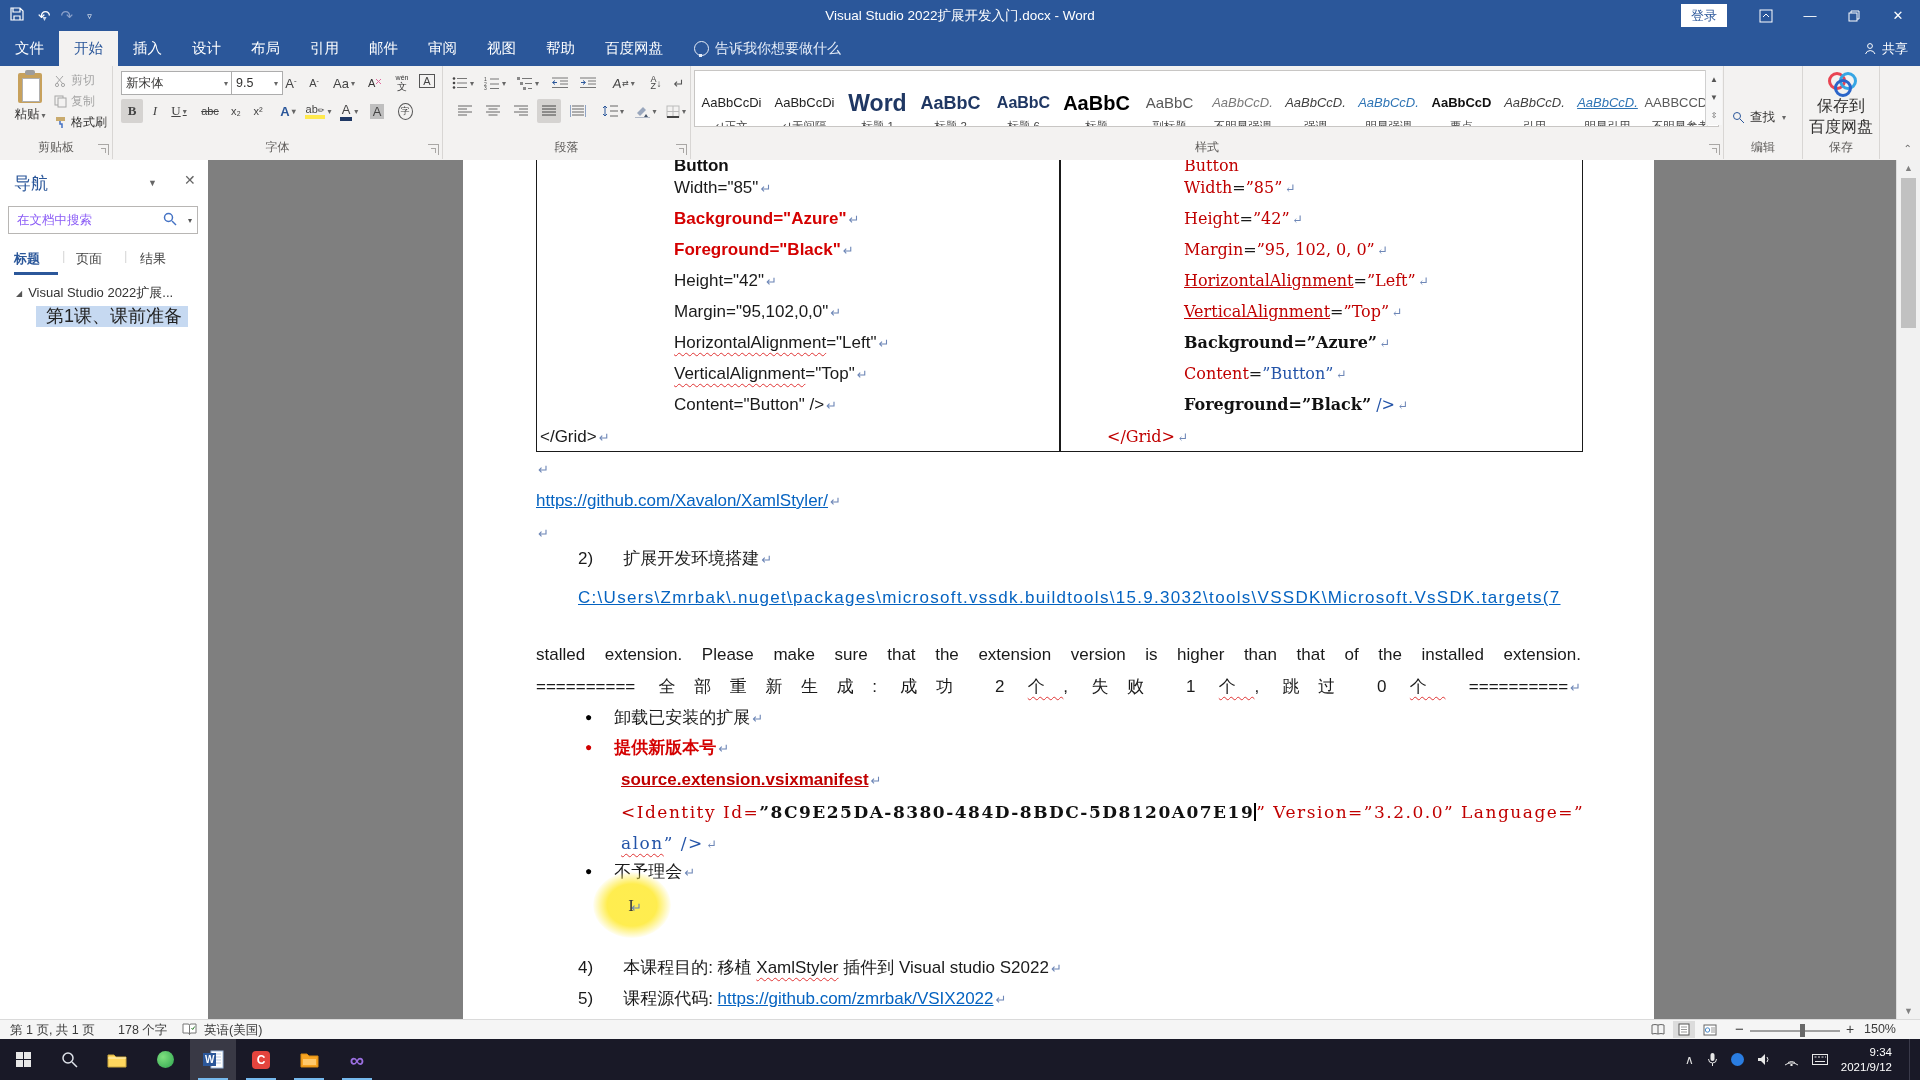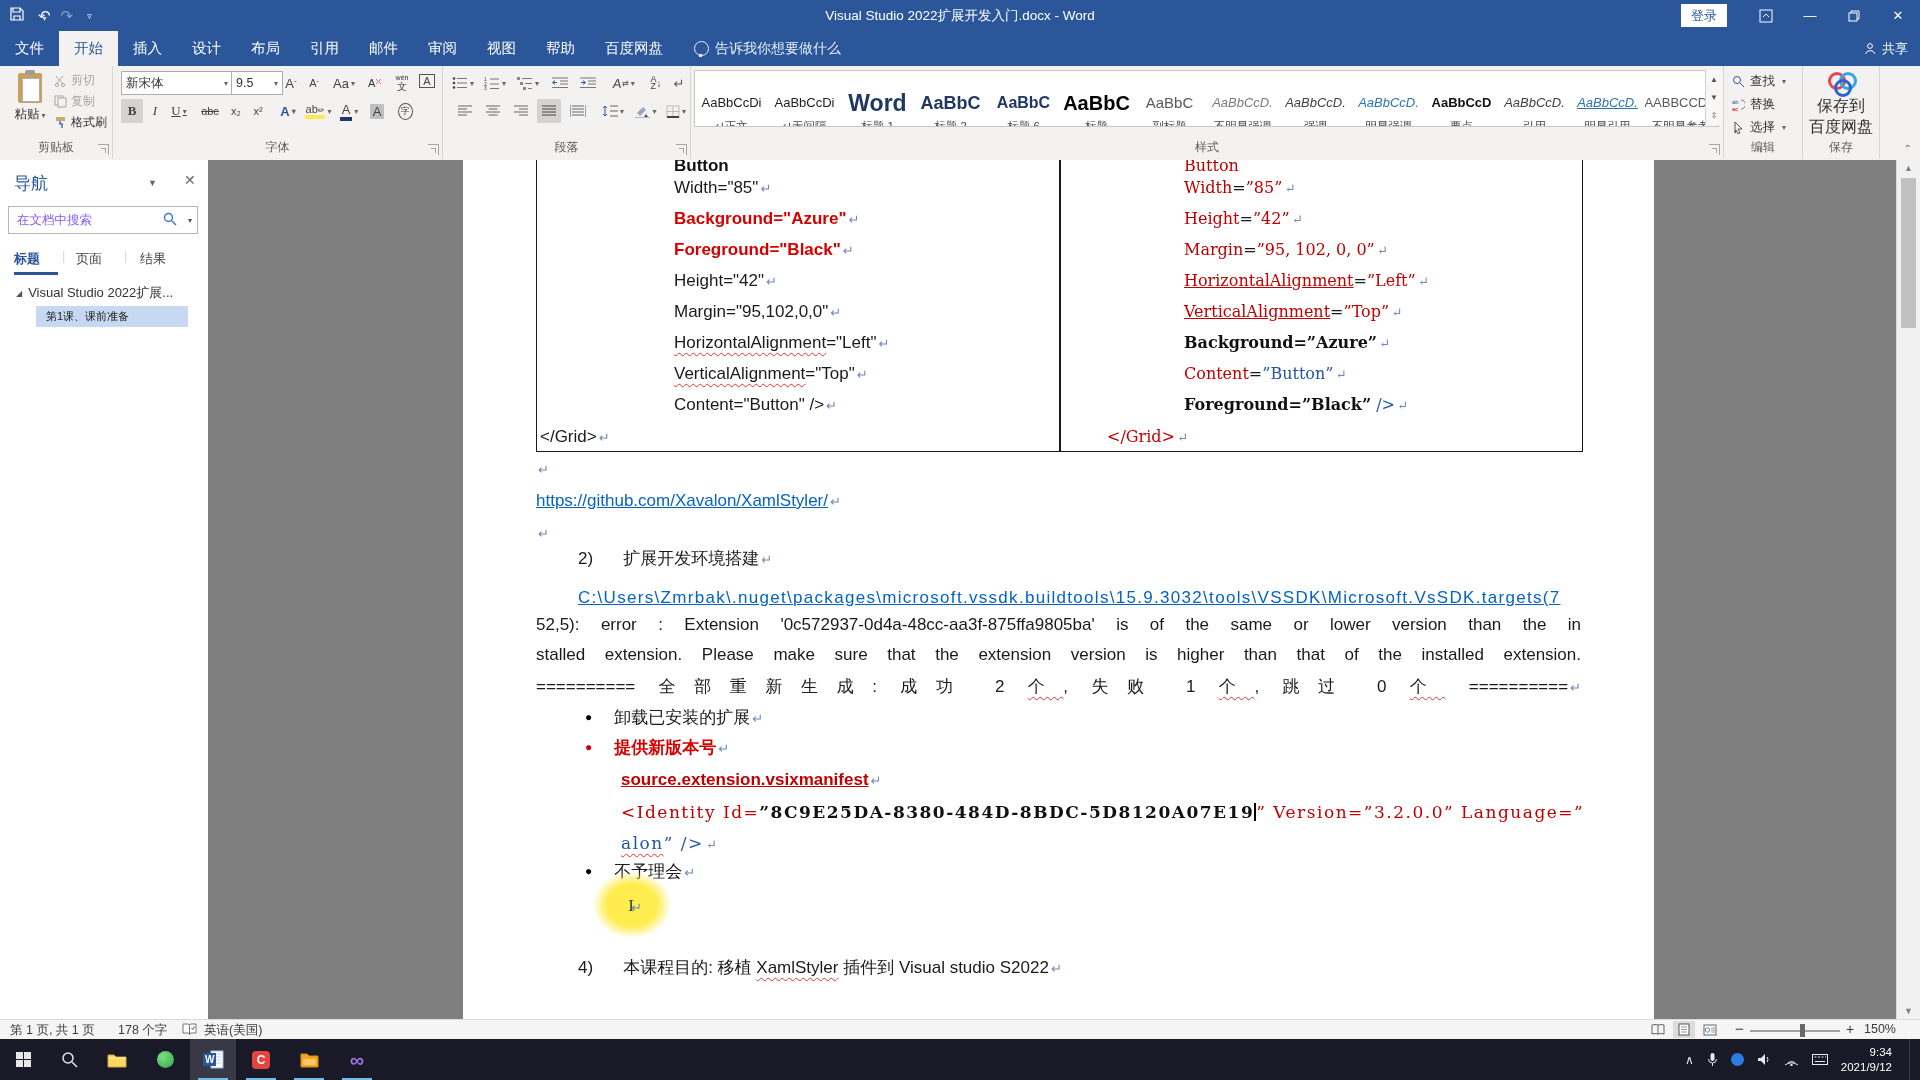"查找" .edrow { margin-top: none -> 36px }
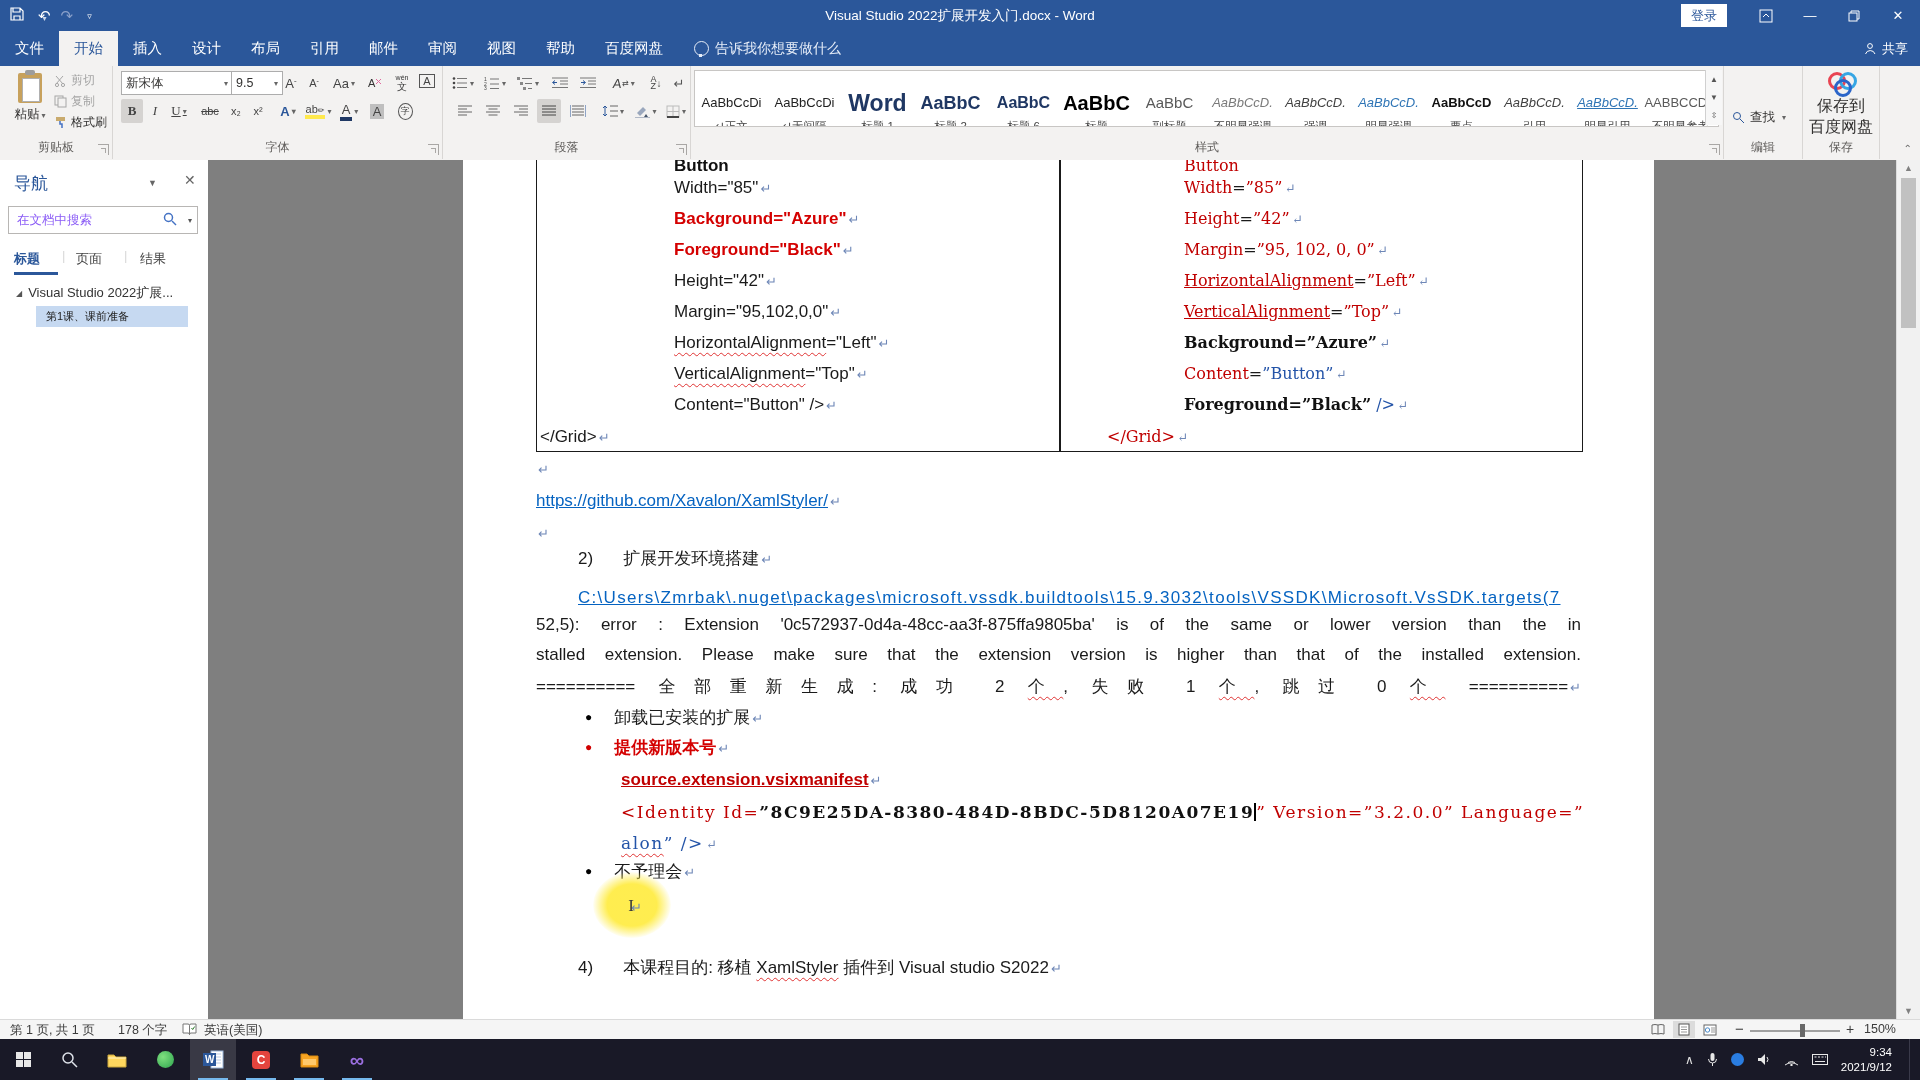"第1课、课前准备" .ntree2 { font-size: 11px -> 18px }
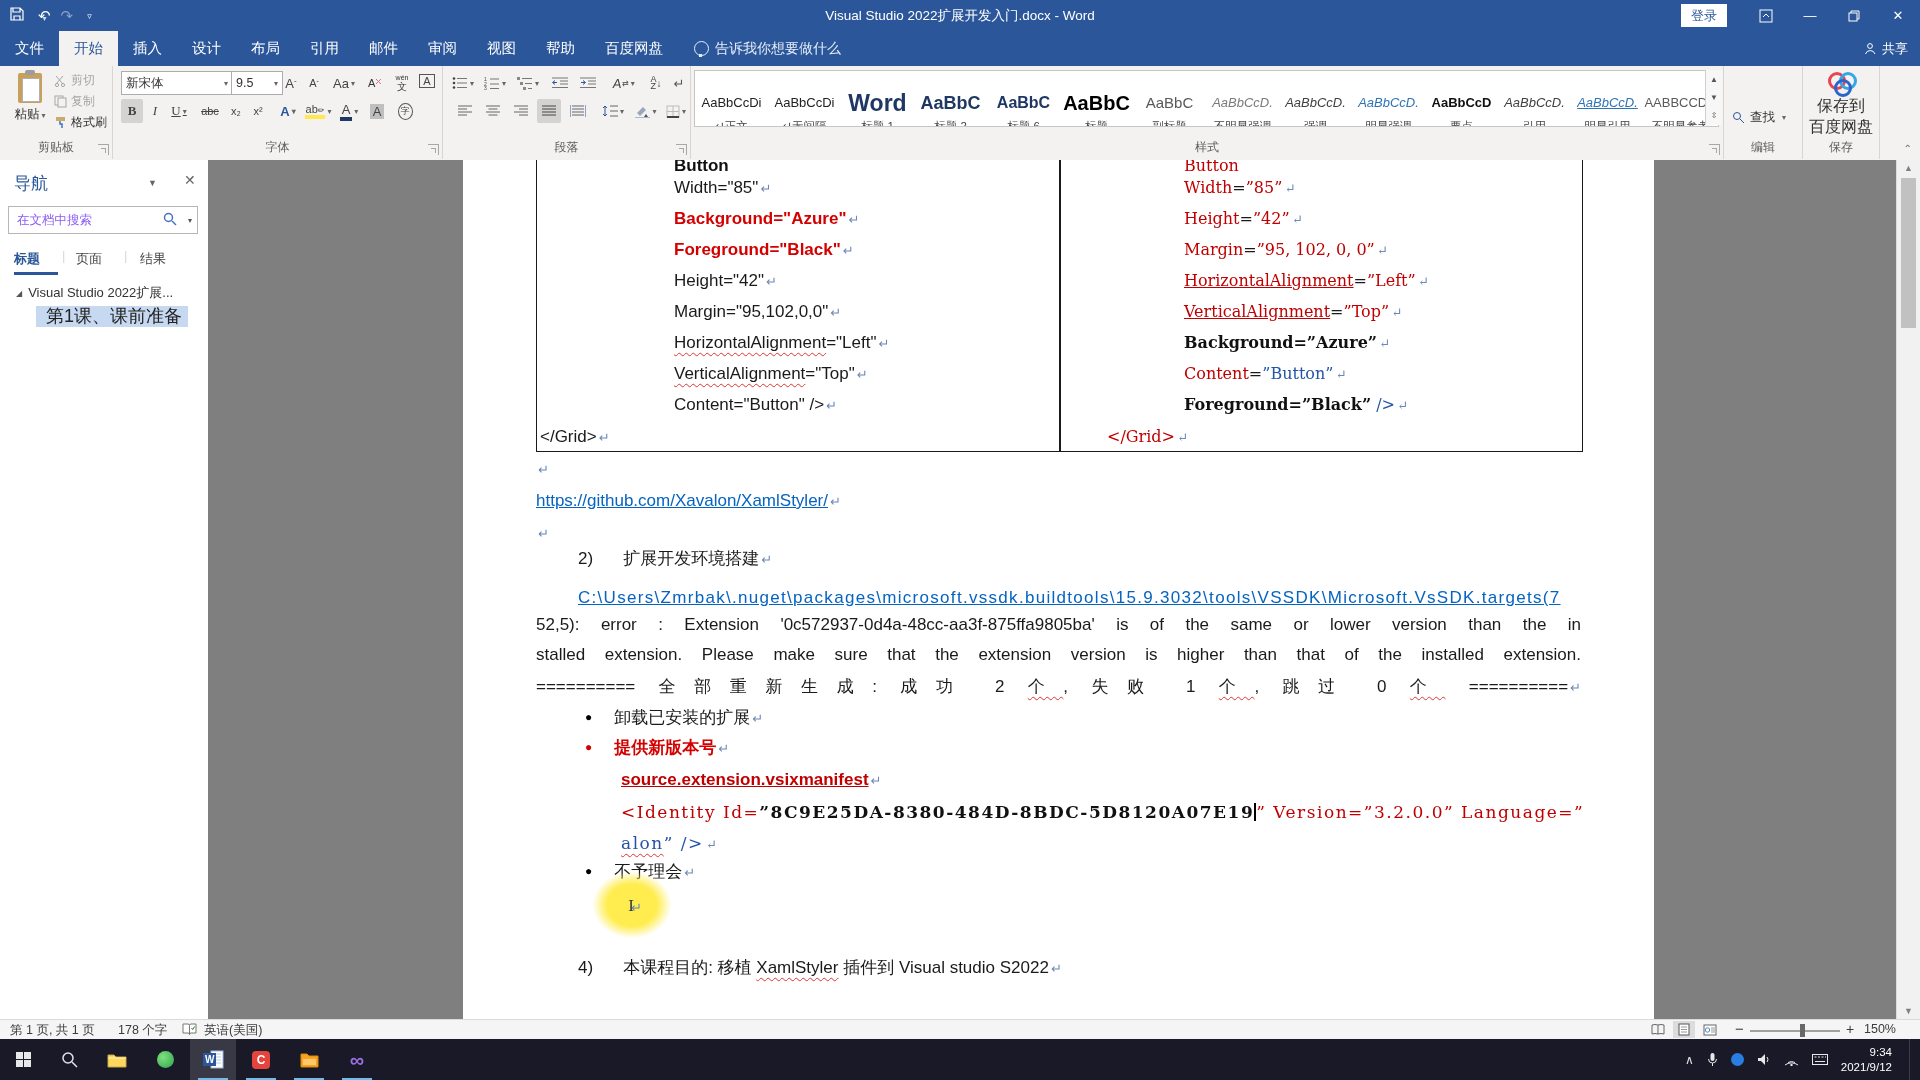"52,5): error : Extension" div.dl { html: <div><span>52,5): error : Extension '0c572937-0d4a-48cc-aa3f-875ffa9805ba' is of the same or lower version than the in</span></div> -> none }
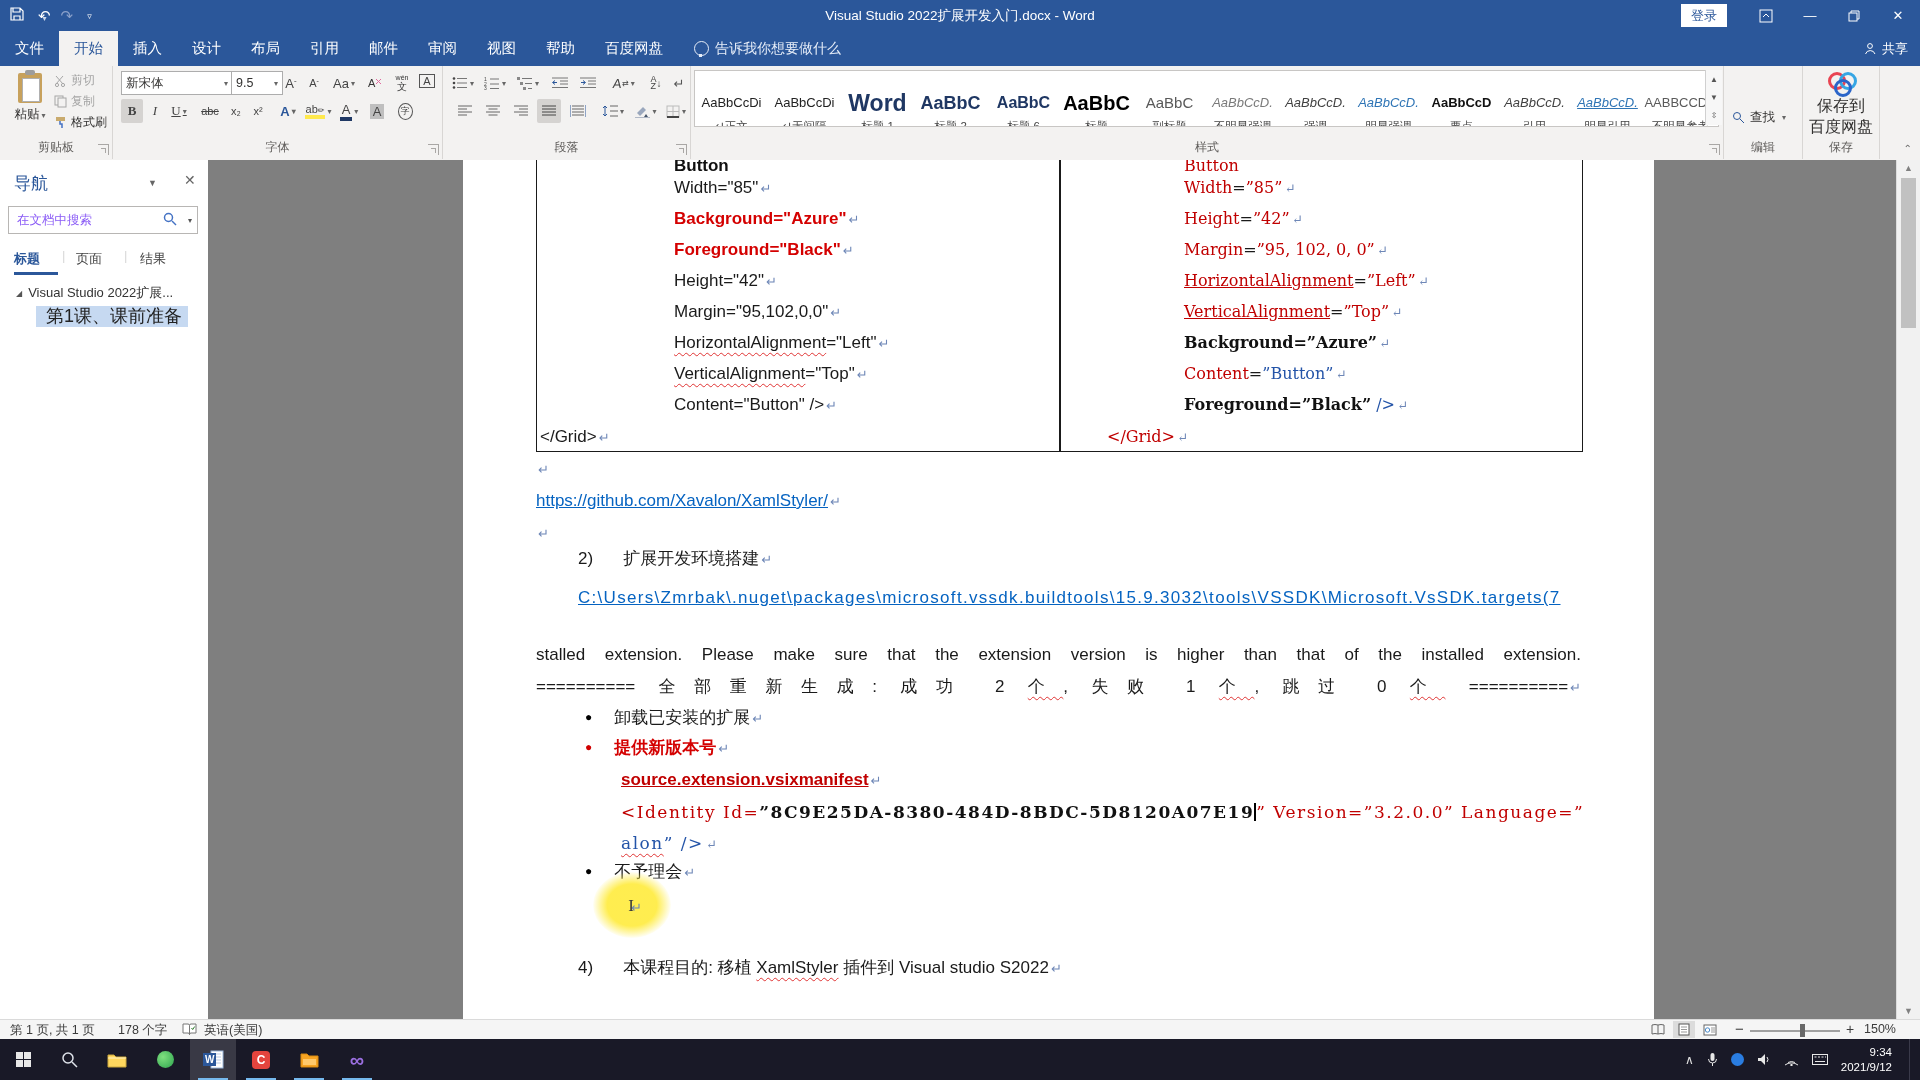"5) 课程源代码:" div.dl { html: none -> <div><span>5)</span><span>课程源代码: </span><span>https://github.com/zmrbak/VSIX2022</span><span>↵</span></div> }
